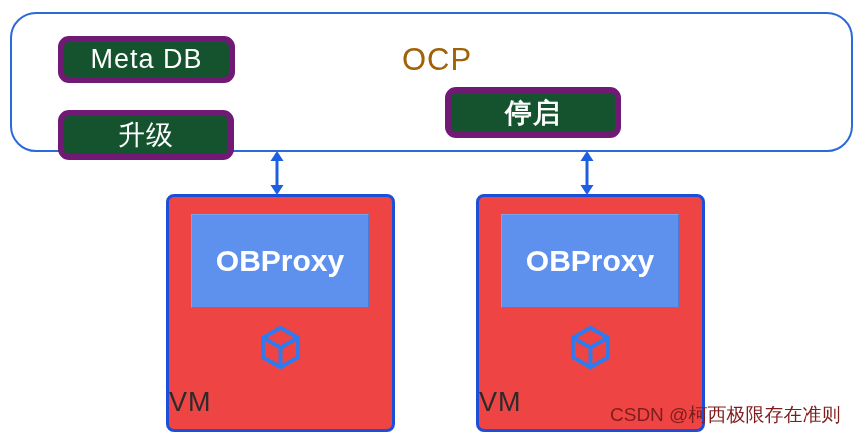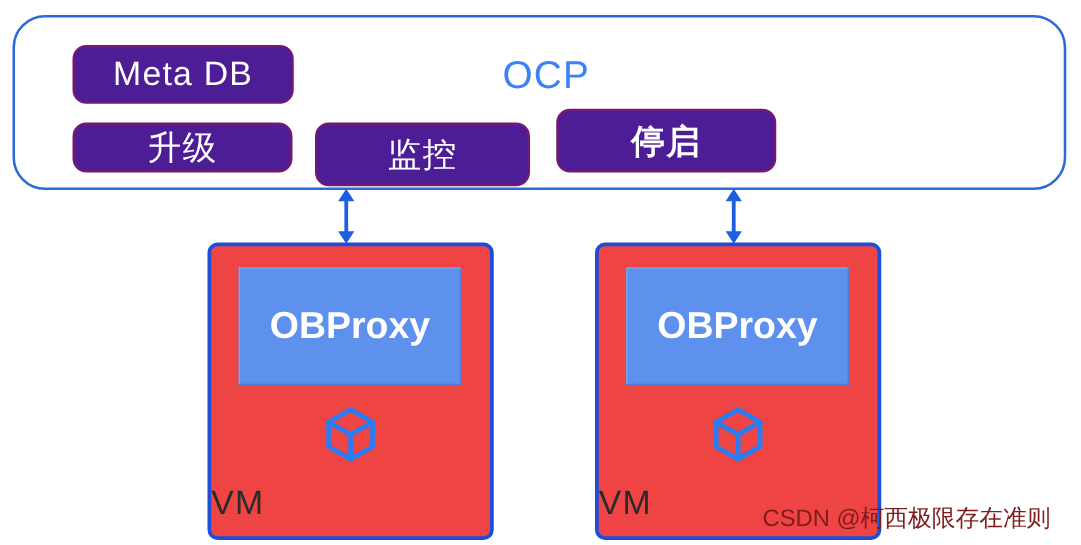"Meta DB" .node-btn { background: #4c1d95 -> #14532d; border: 2px solid #701a75 -> 6px solid #701a75 }
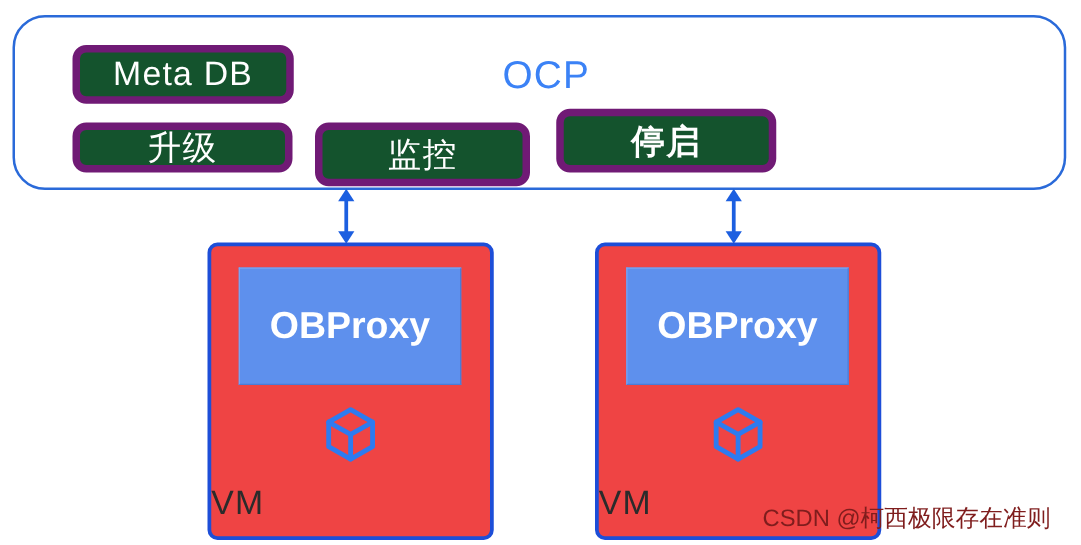"OCP" .ocp-title { color: #3b82f6 -> #a16207 }
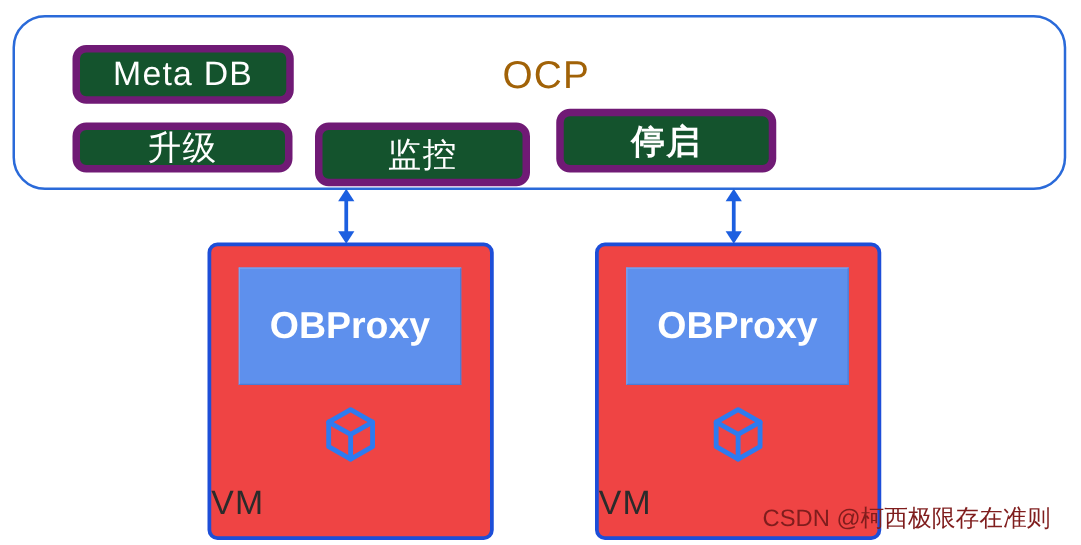"升级" .n-upgrade { height: 40px -> 50px; top: 84px -> 96px }
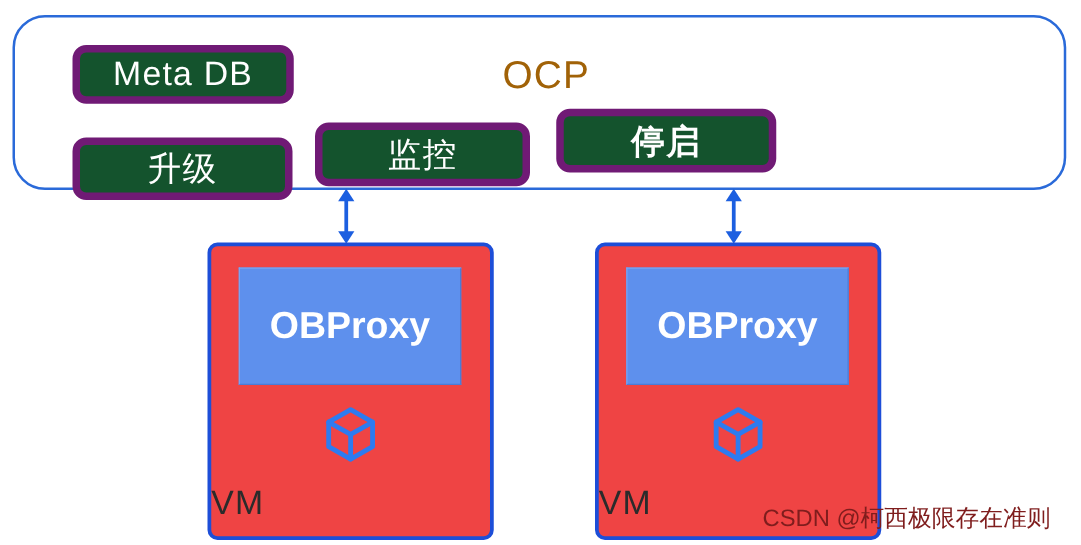"监控" div.node-btn { html: <div>监控</div> -> none }
